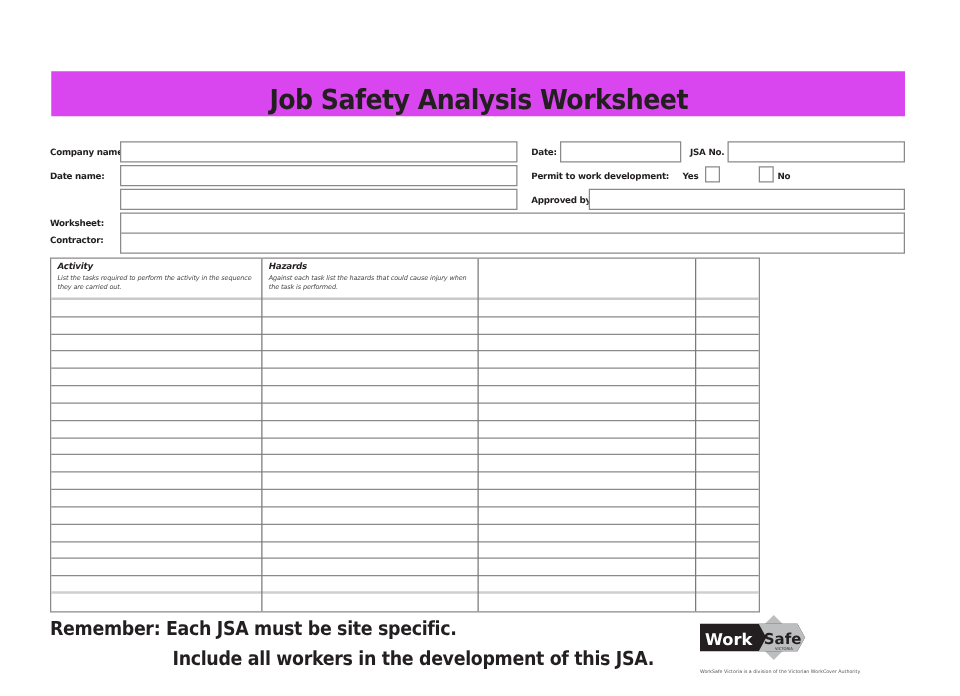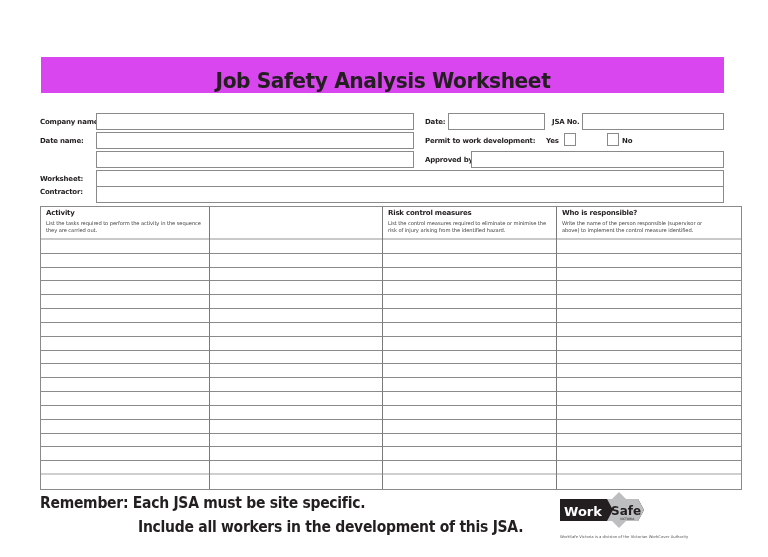"Activity" .jsa-table { font-style: none -> italic; width: 702px -> 568px }
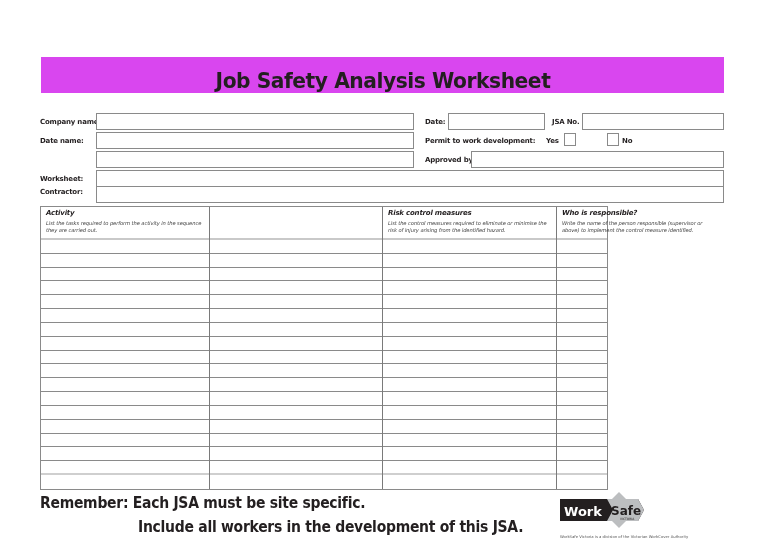"Hazards" div.col-head { html: none -> <div> <span>Hazards</span> <span>Against each task list the hazards that could cause injury when the task is performed.</span> </div> }
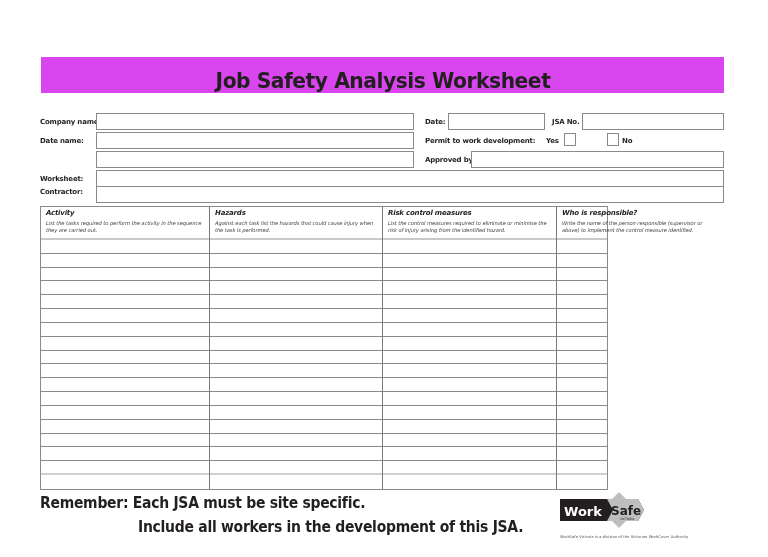"Risk control measures" div.col-head { html: <div> <span>Risk control measures</span> <span>List the control measures required to eliminate or minimise the risk of injury arising from the identified hazard.</span> </div> -> none }
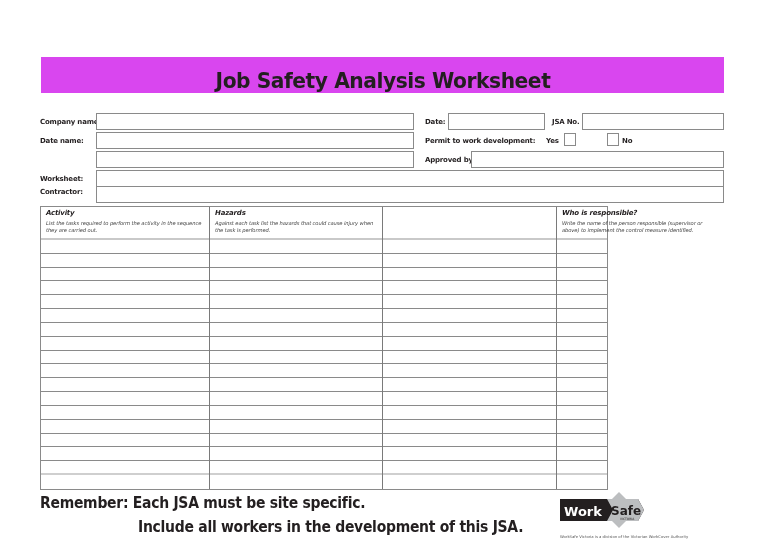"Who is responsible?" div.col-head { html: <div> <span>Who is responsible?</span> <span>Write the name of the person responsible (supervisor or above) to implement the control measure identified.</span> </div> -> none }
